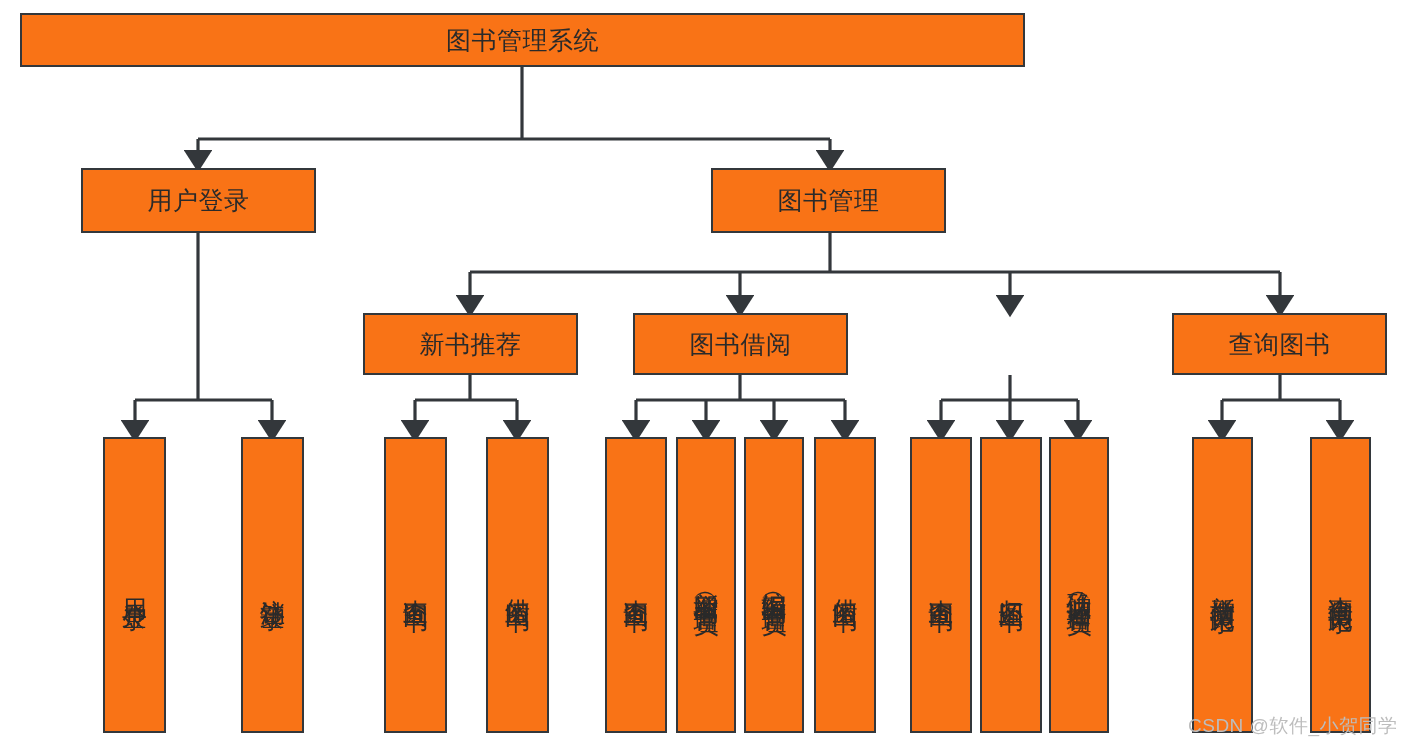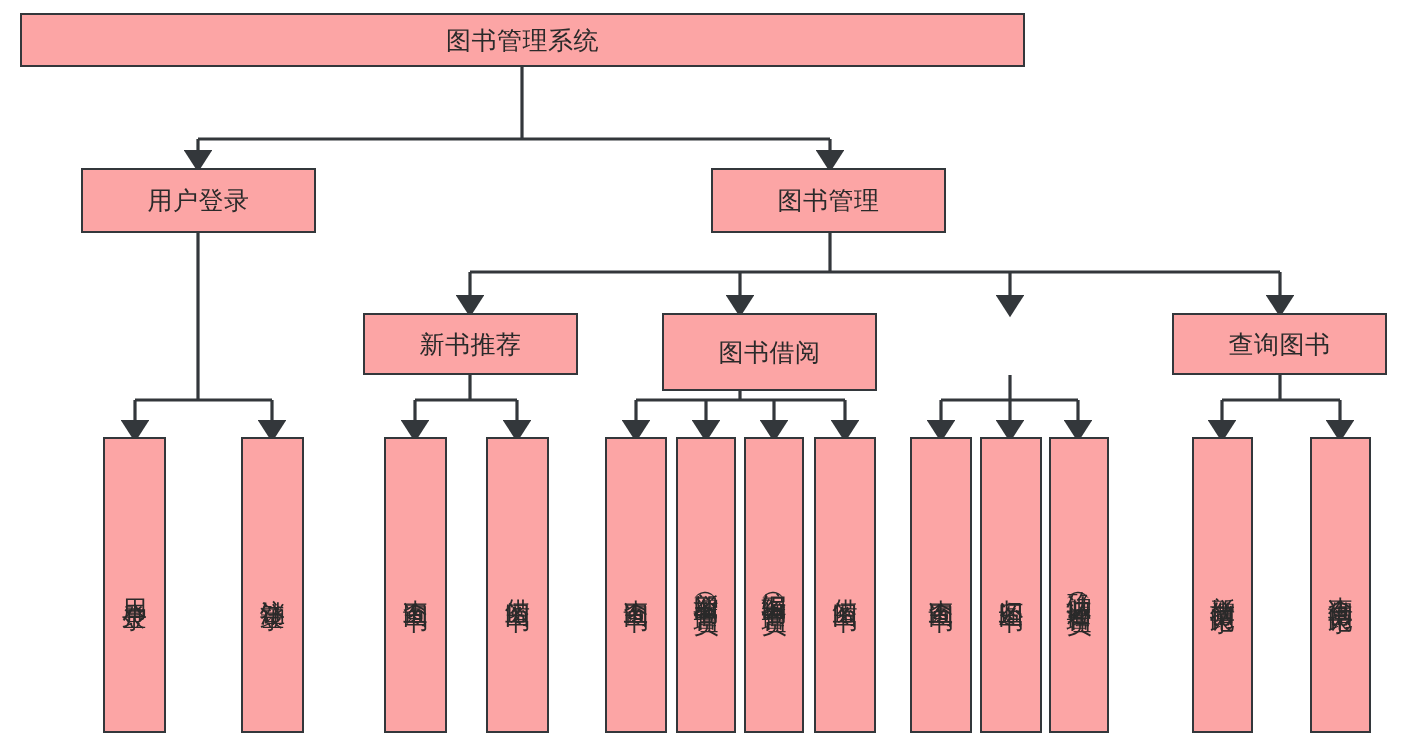"图书管理系统" .node { background: #fca5a5 -> #f97316 }
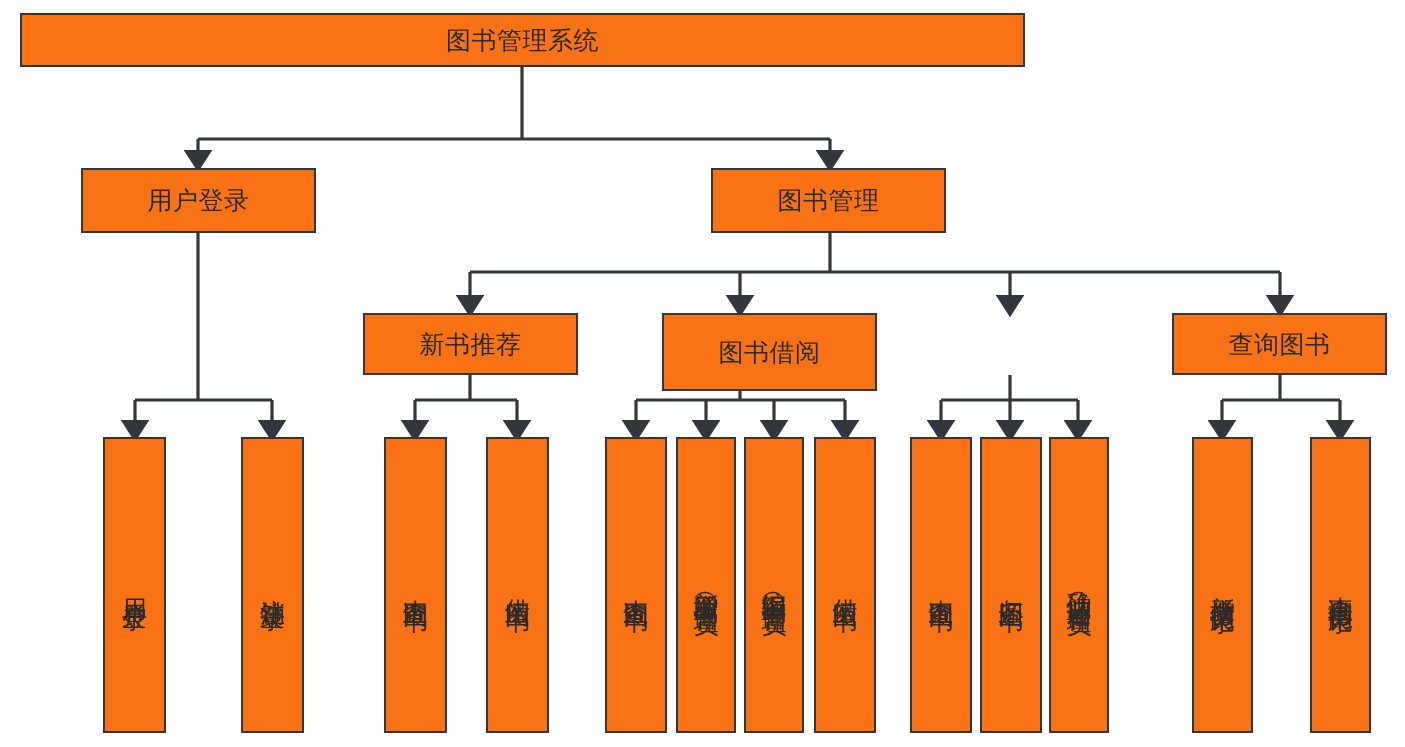"图书借阅" div.node { height: 78px -> 62px; left: 662px -> 633px }
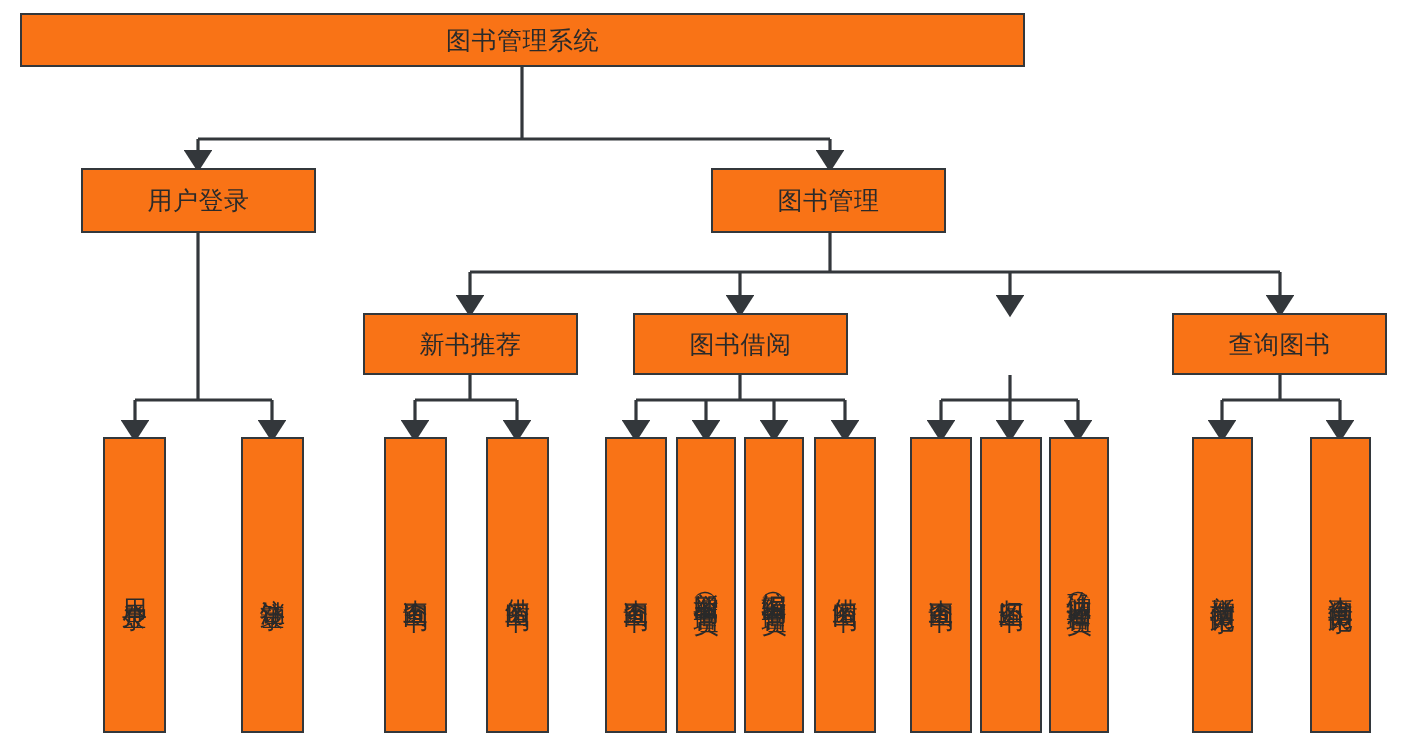"CSDN @软件_小贺同学" div.watermark { html: none -> <div>CSDN @软件_小贺同学</div> }
